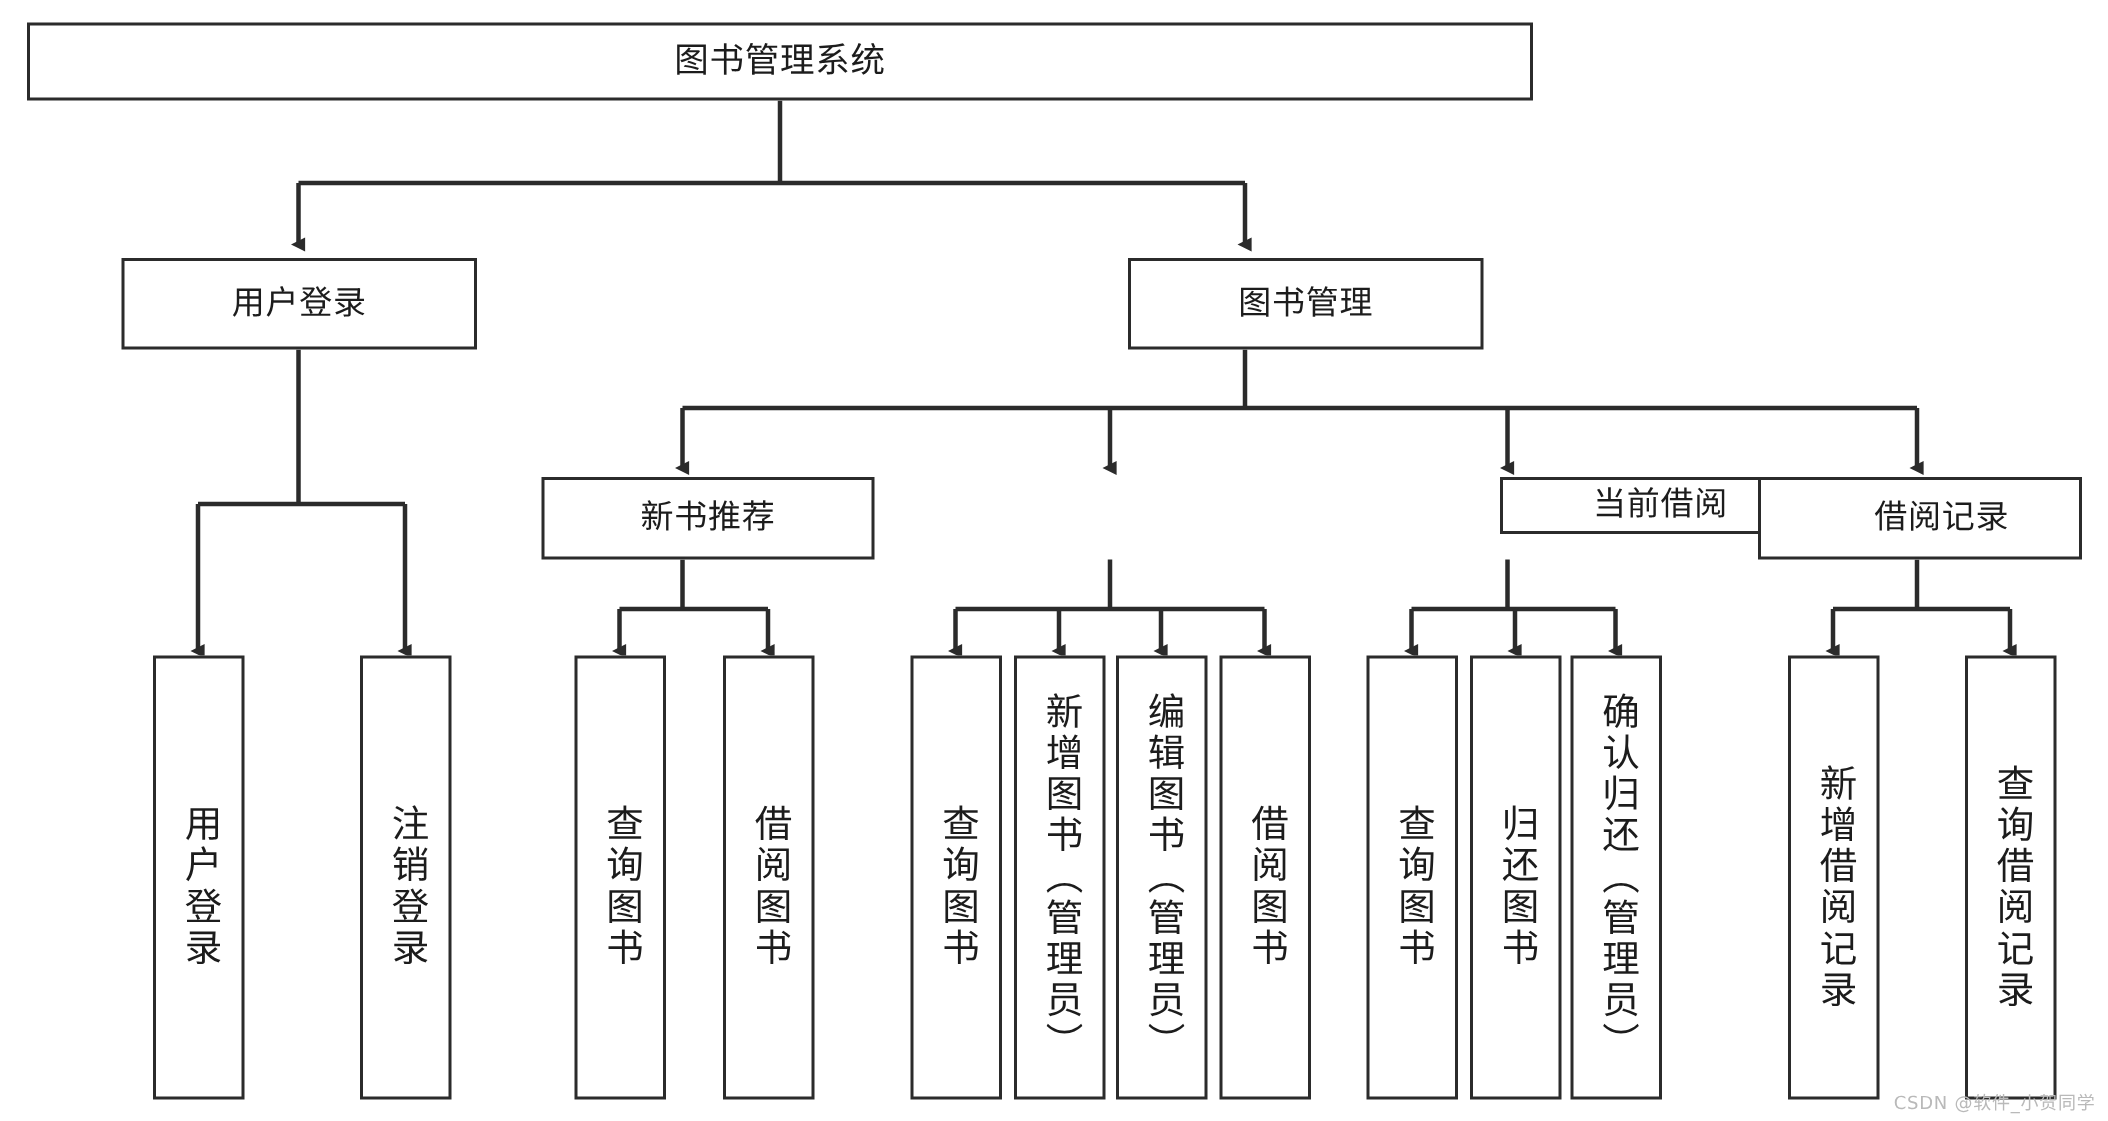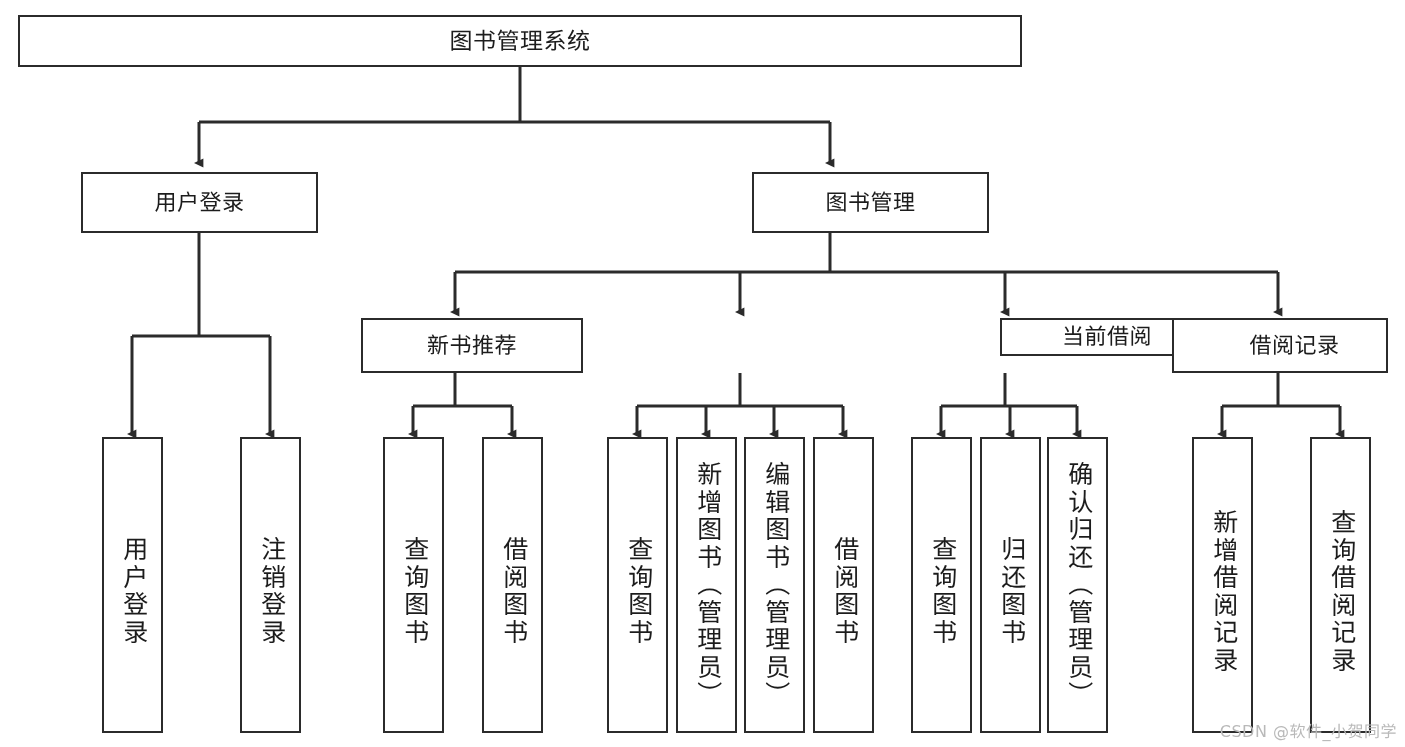"CSDN @软件_小贺同学" #watermark { font-size: 16px -> 12px }
